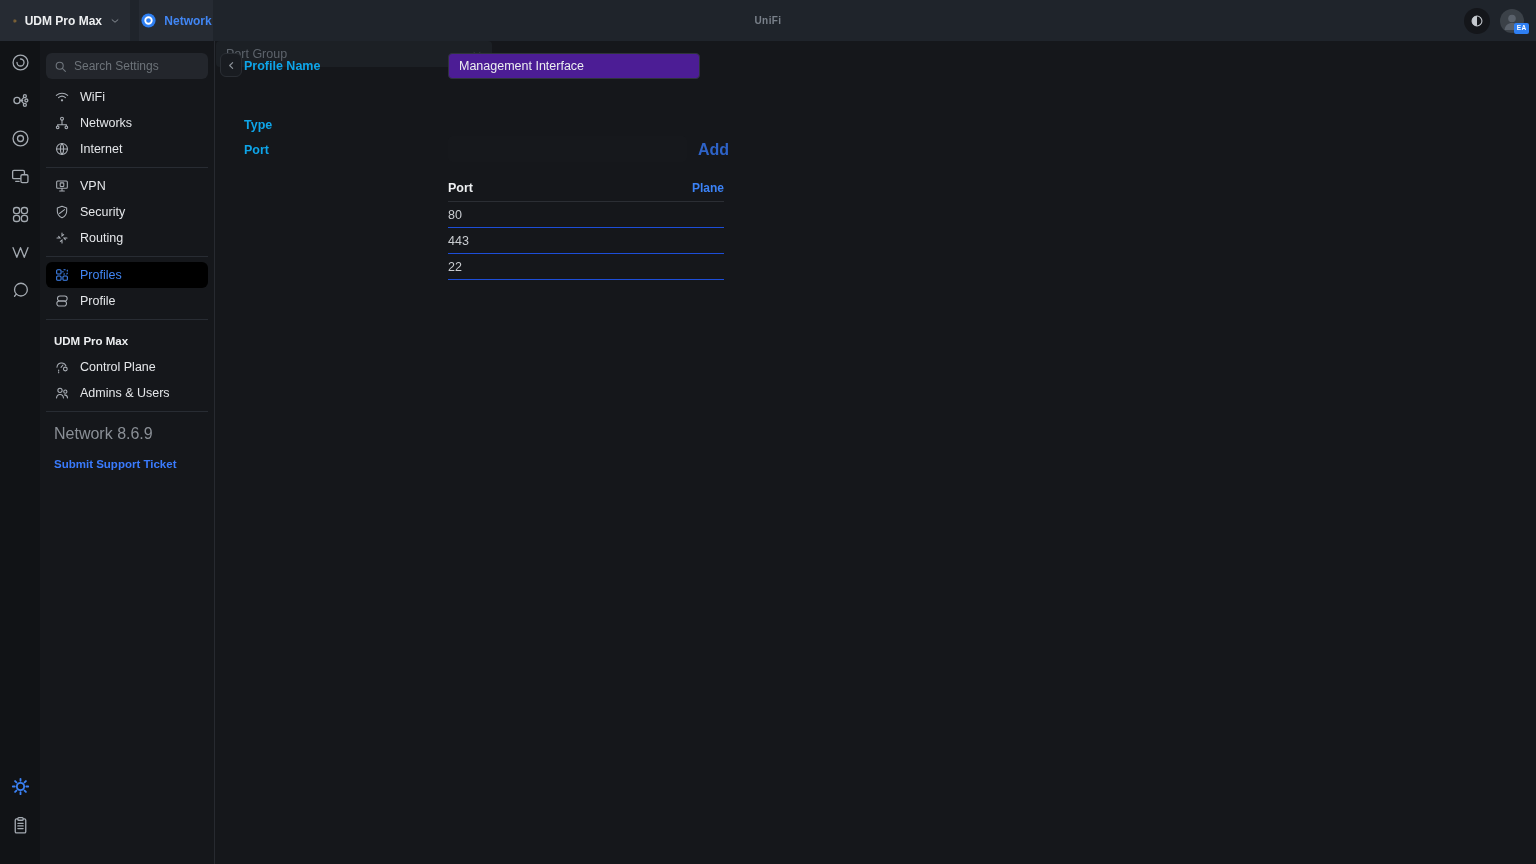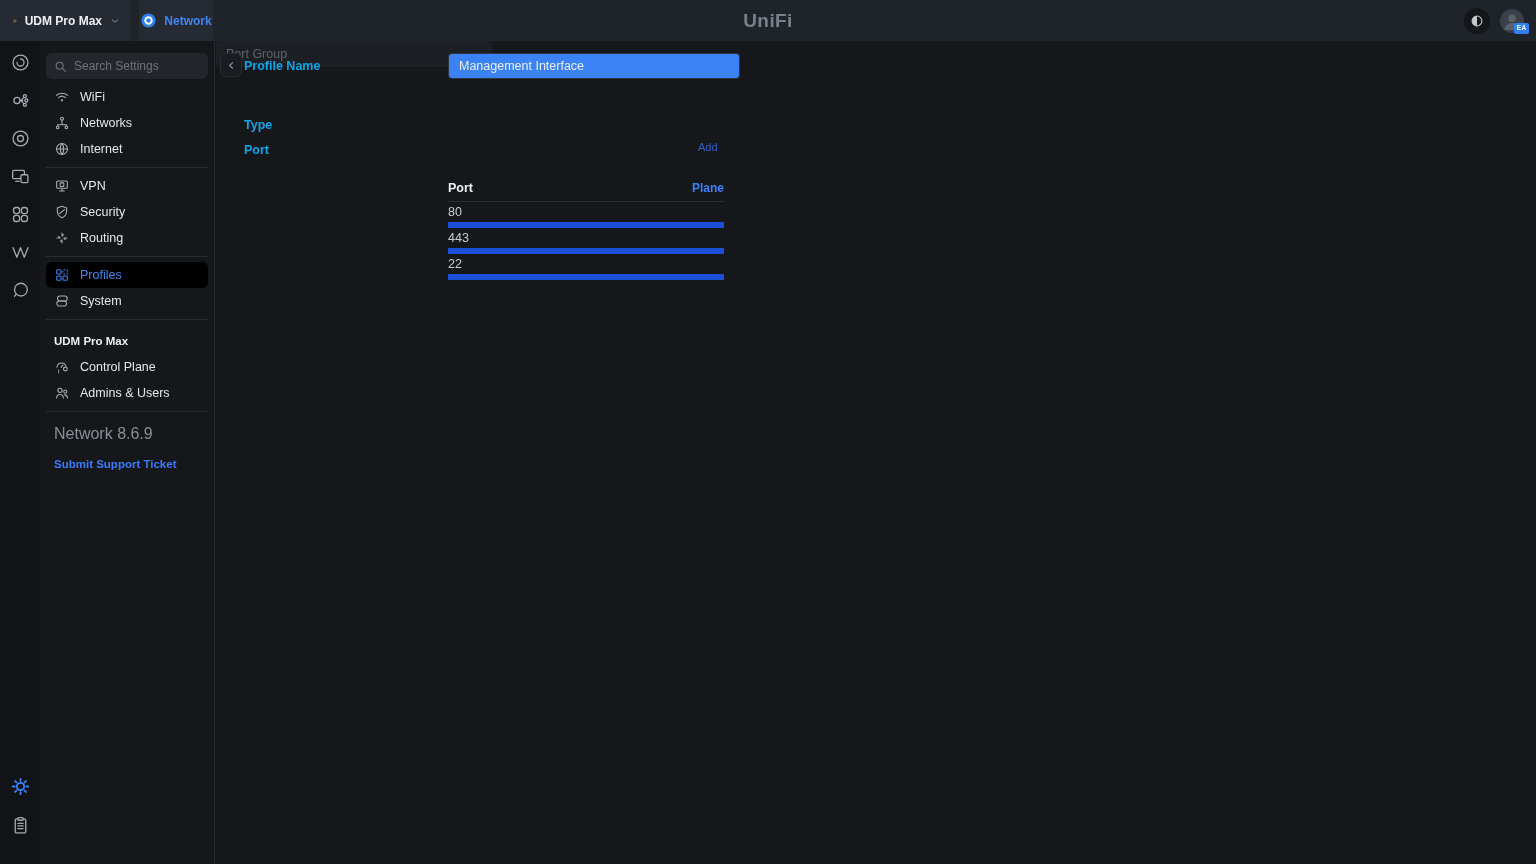"UniFi" .brand { font-size: 19px -> 10px }
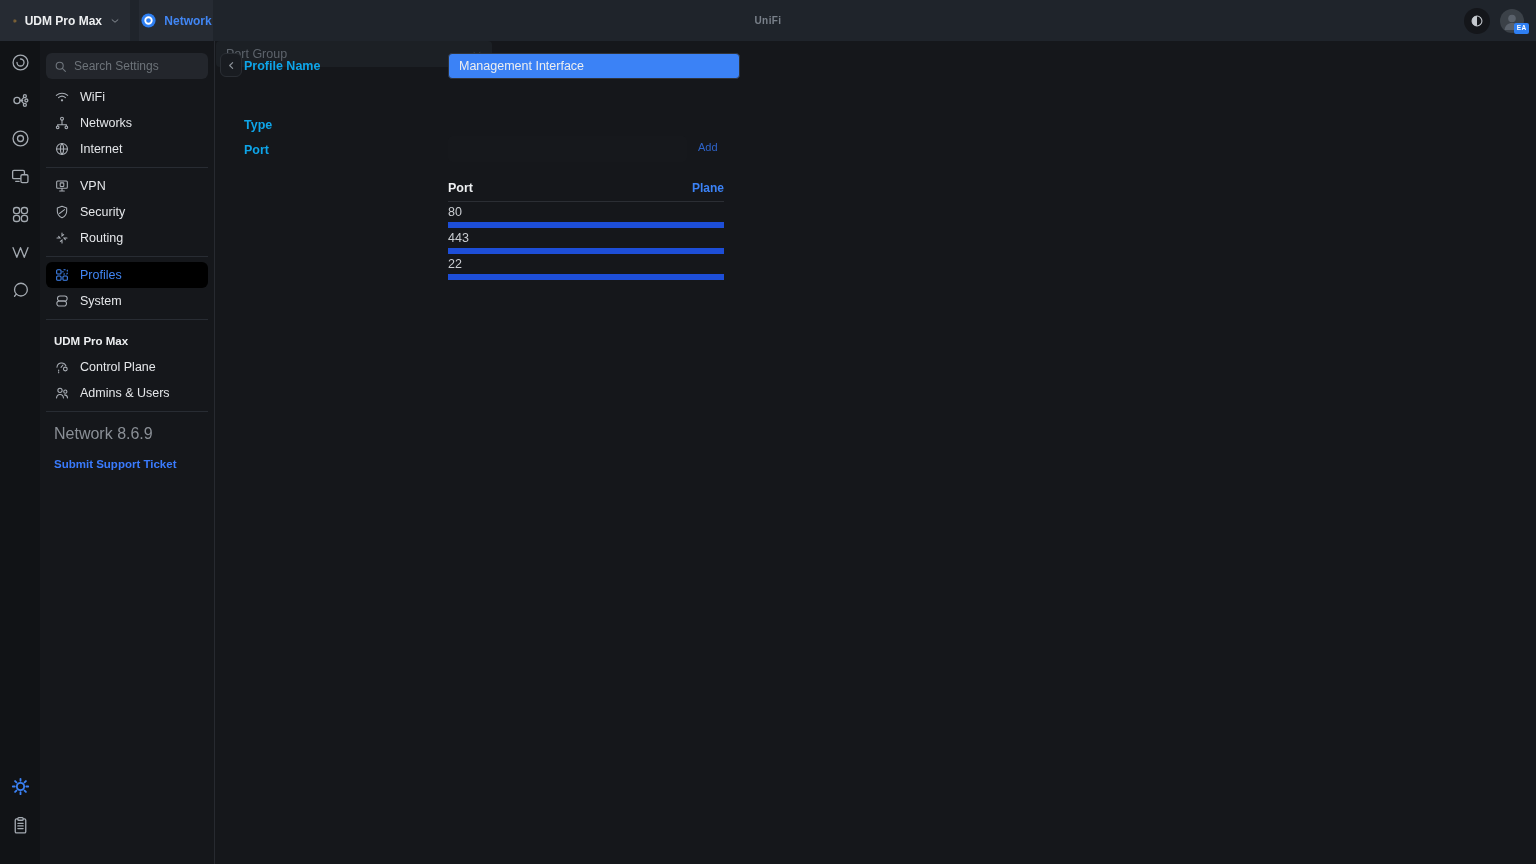"Management Interface" .inp-profile { background: #3b82f6 -> #4c1d95; width: 292px -> 252px }
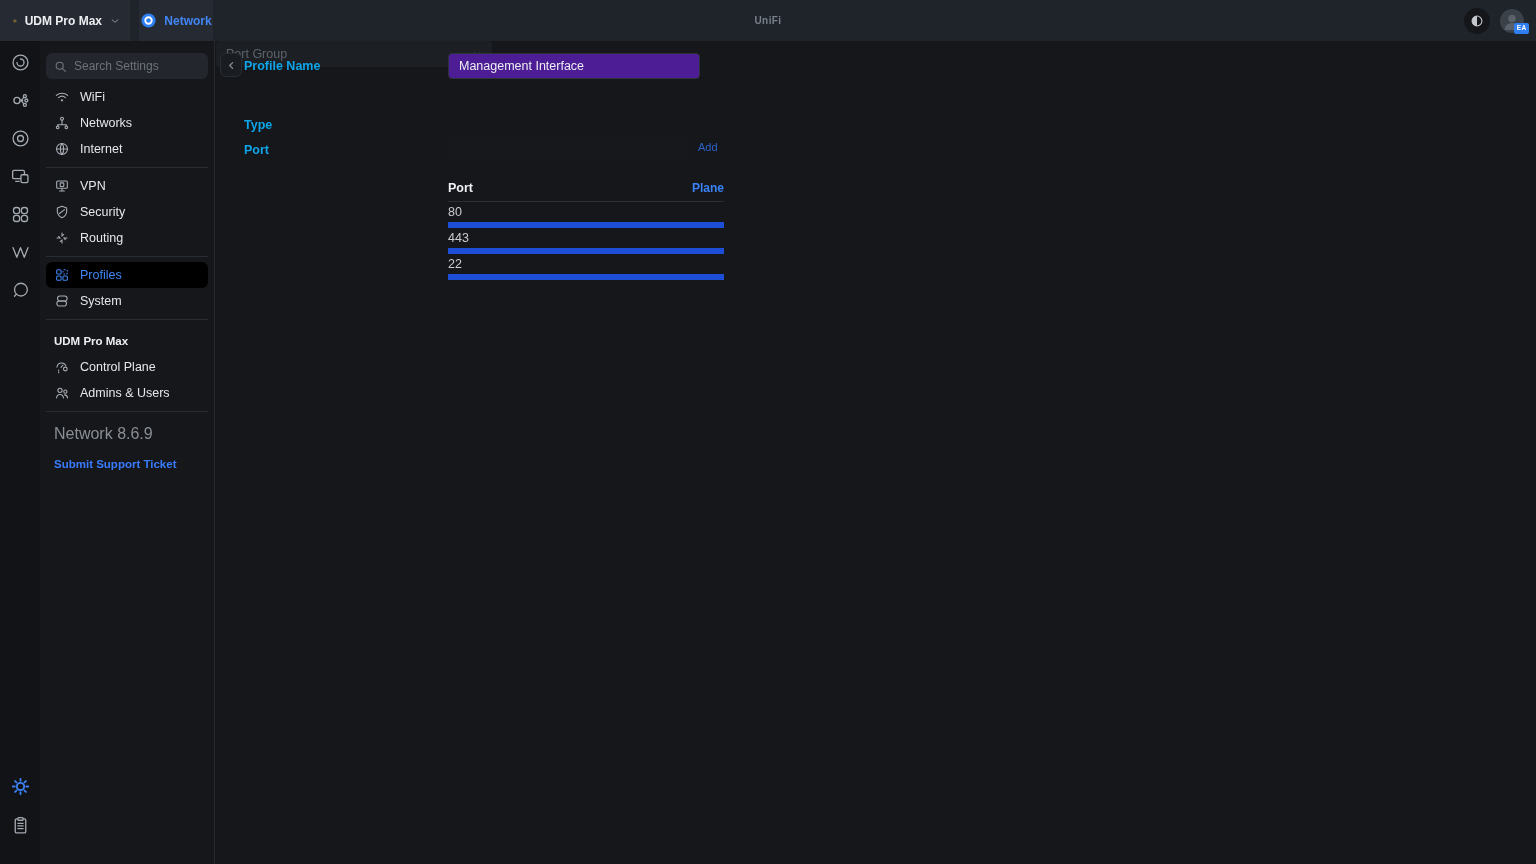"Add" .add-btn { font-size: 11px -> 16px; font-weight: 400 -> 700 }
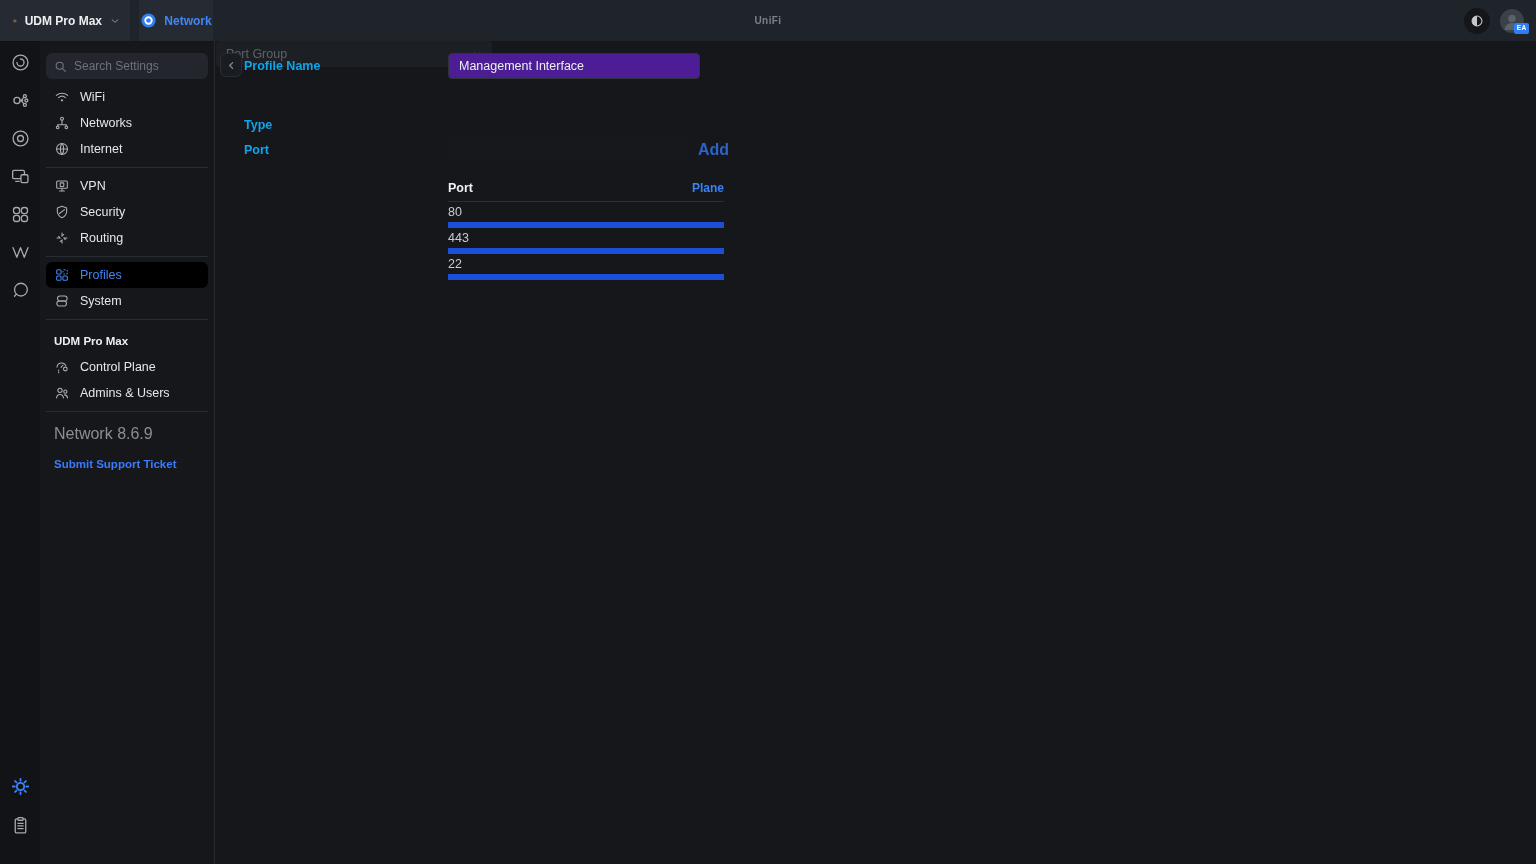"80" .pt-row { border-bottom: 6px solid #1d4ed8 -> 1px solid #1d4ed8 }
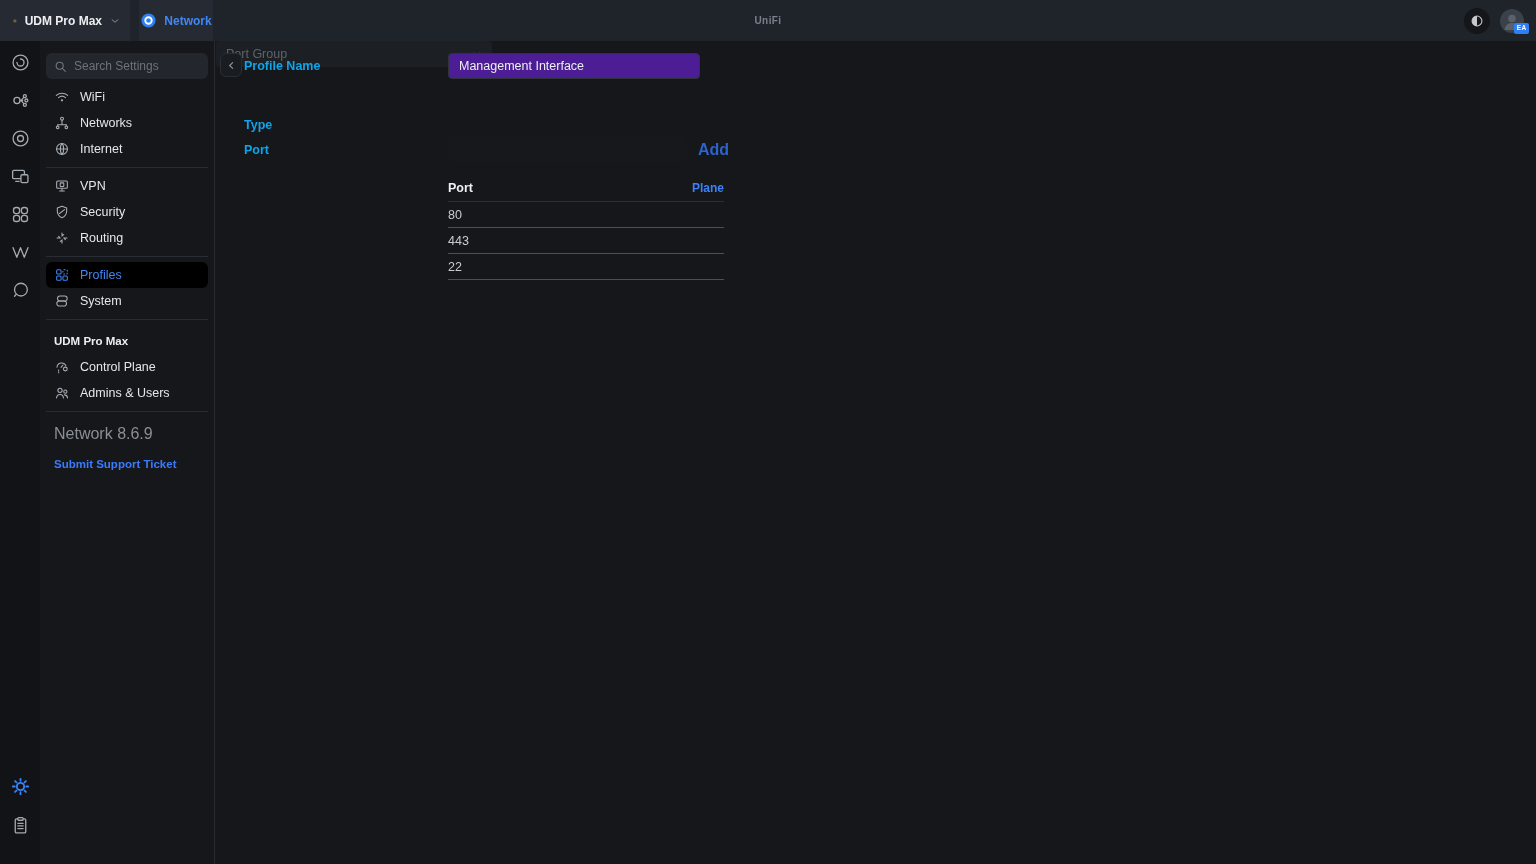"System" span { text: System -> Profile }
